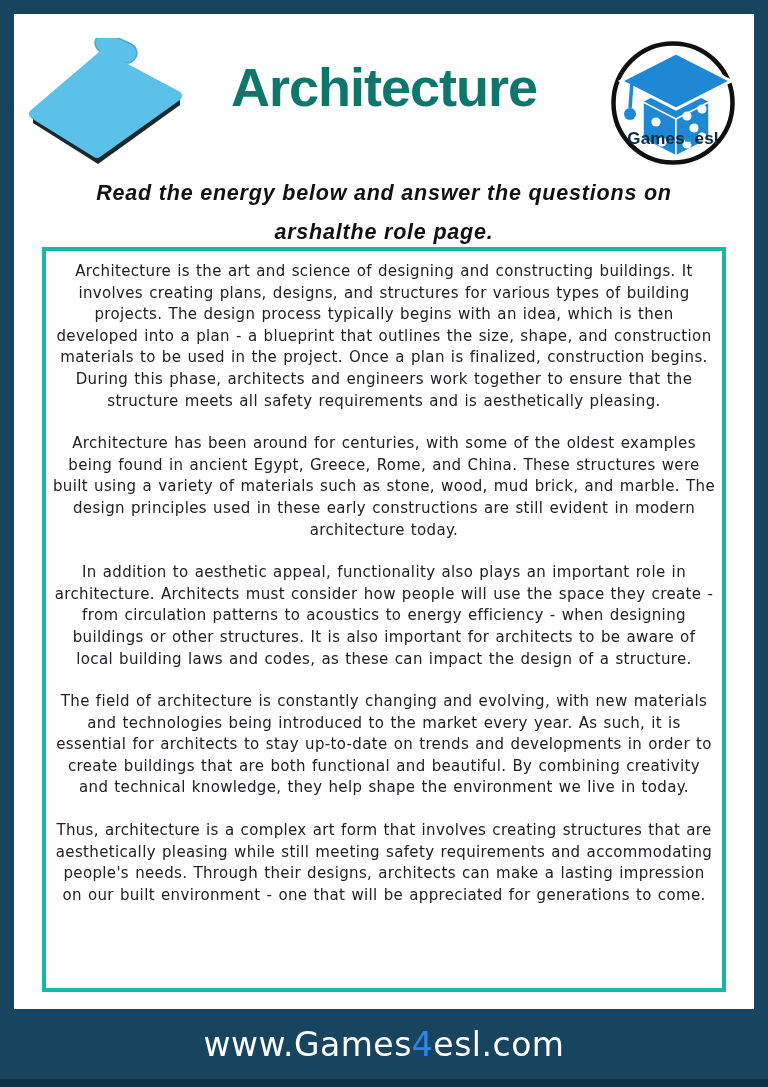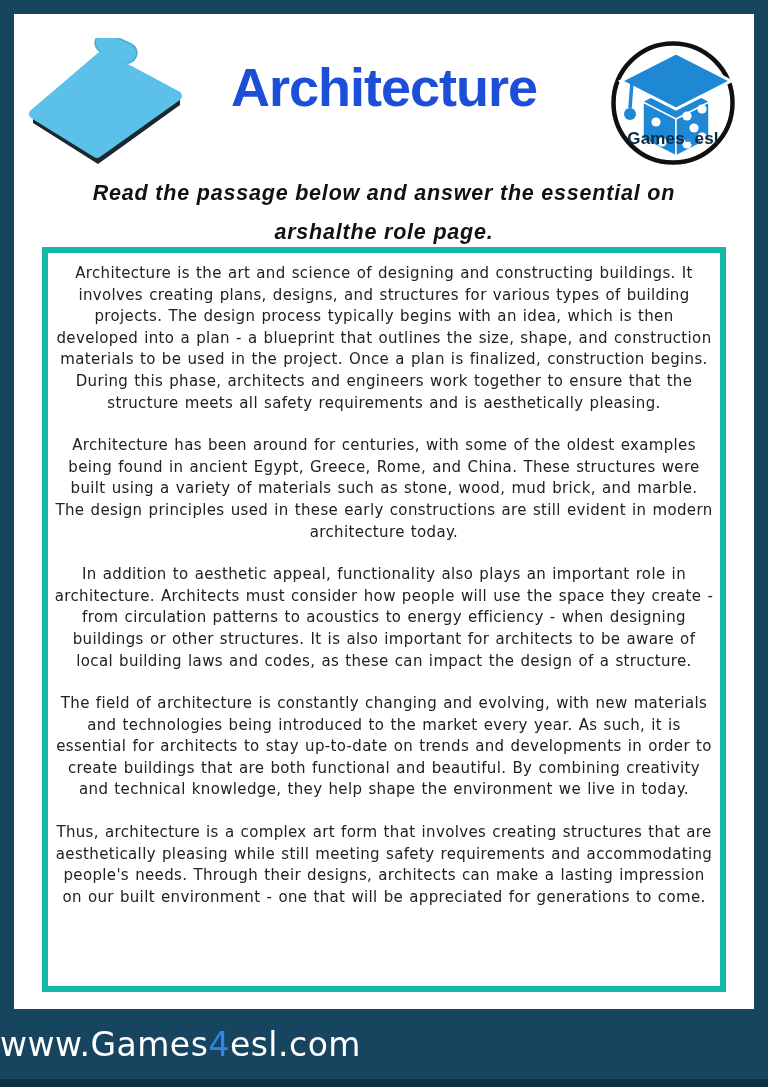"Architecture" .page-title { color: #1d4ed8 -> #0f766e }
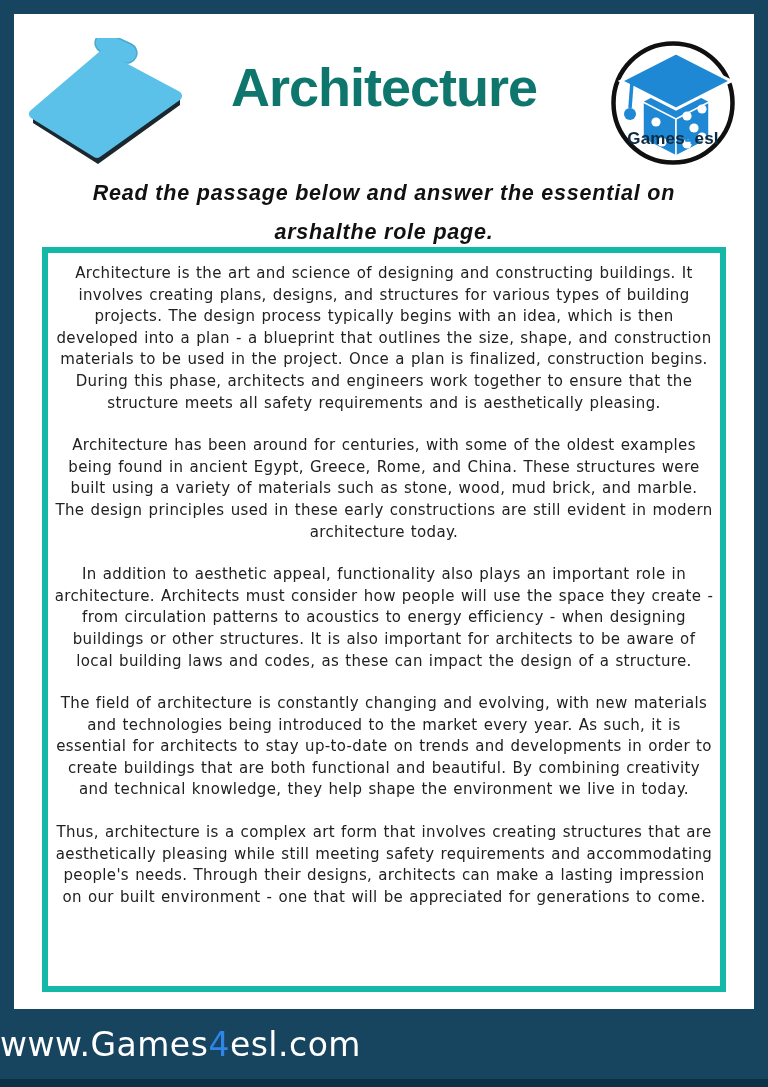"Read the passage below and" span { text: passage below and answer the essential -> energy below and answer the questions }
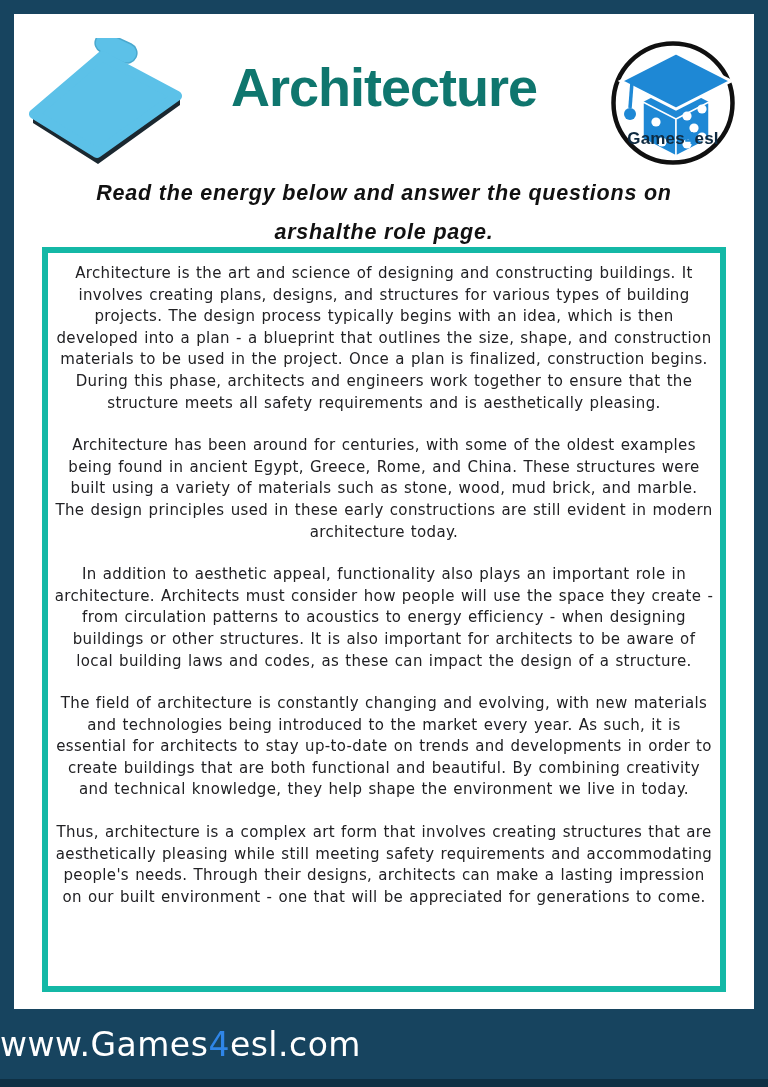"Architecture is the art and" .passage-box { border: 6px solid #14b8a6 -> 4px solid #14b8a6 }
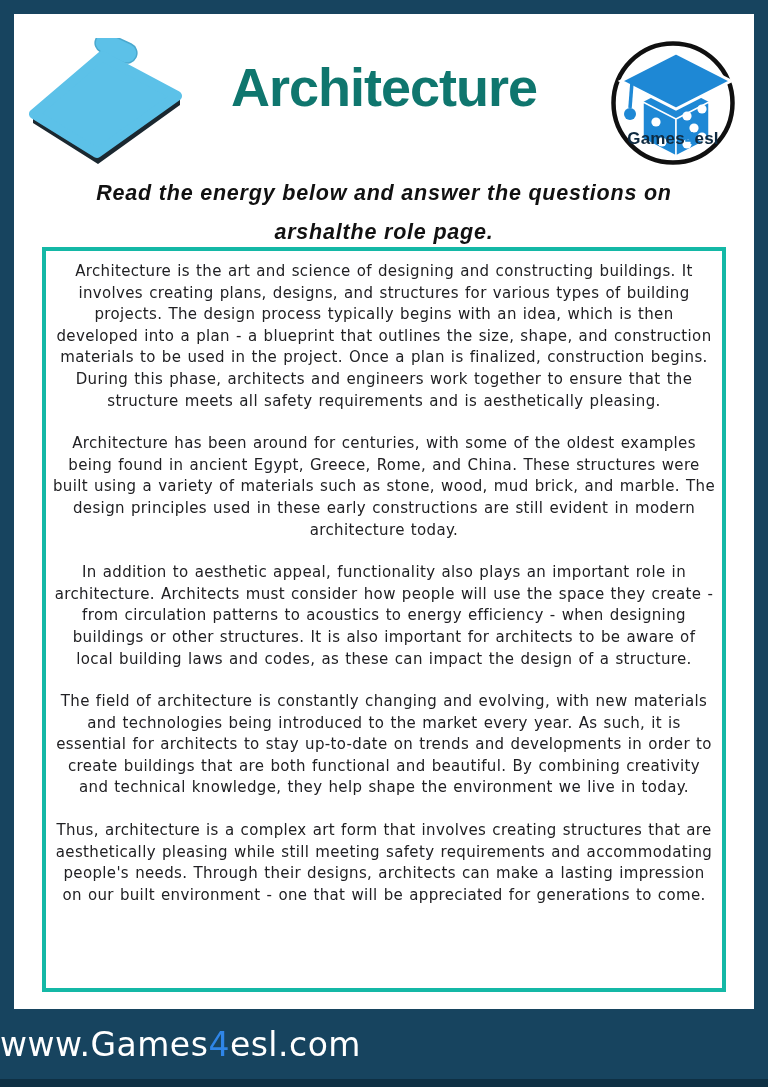"www.Games4esl.com" .footer { justify-content: none -> center }
